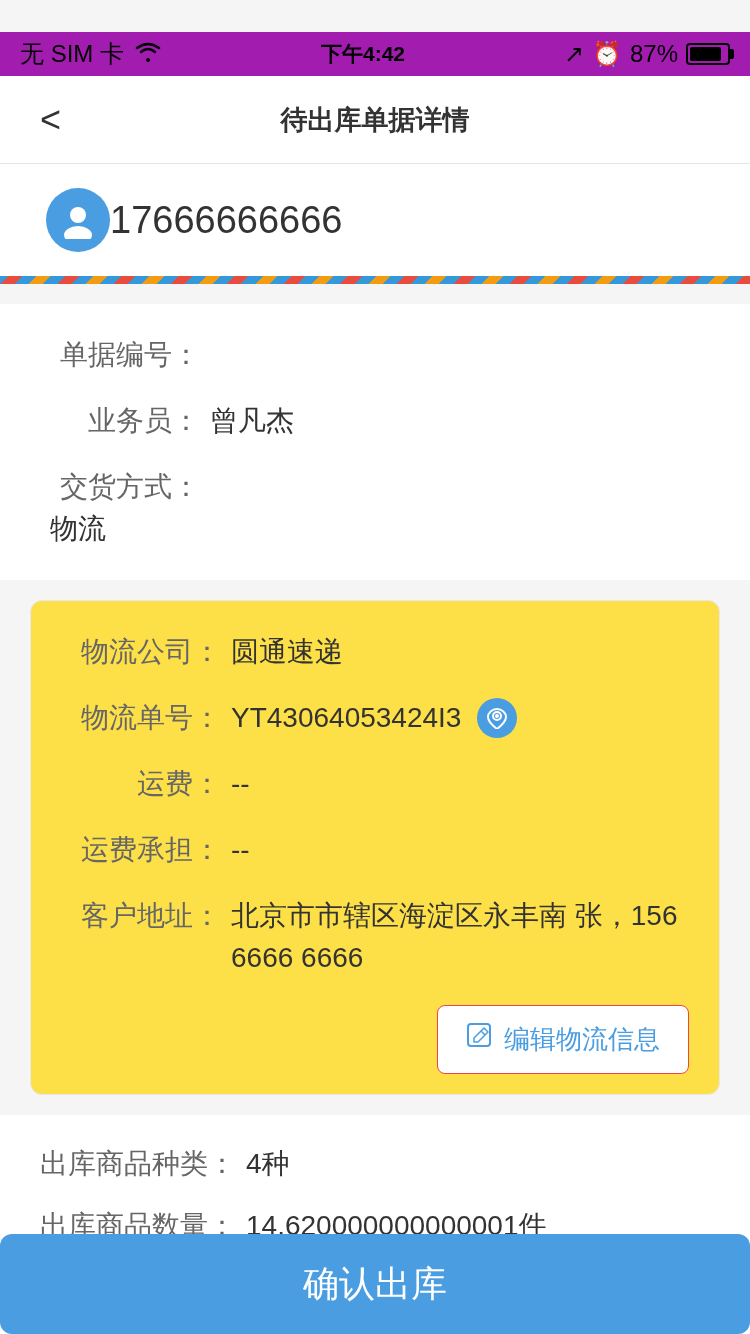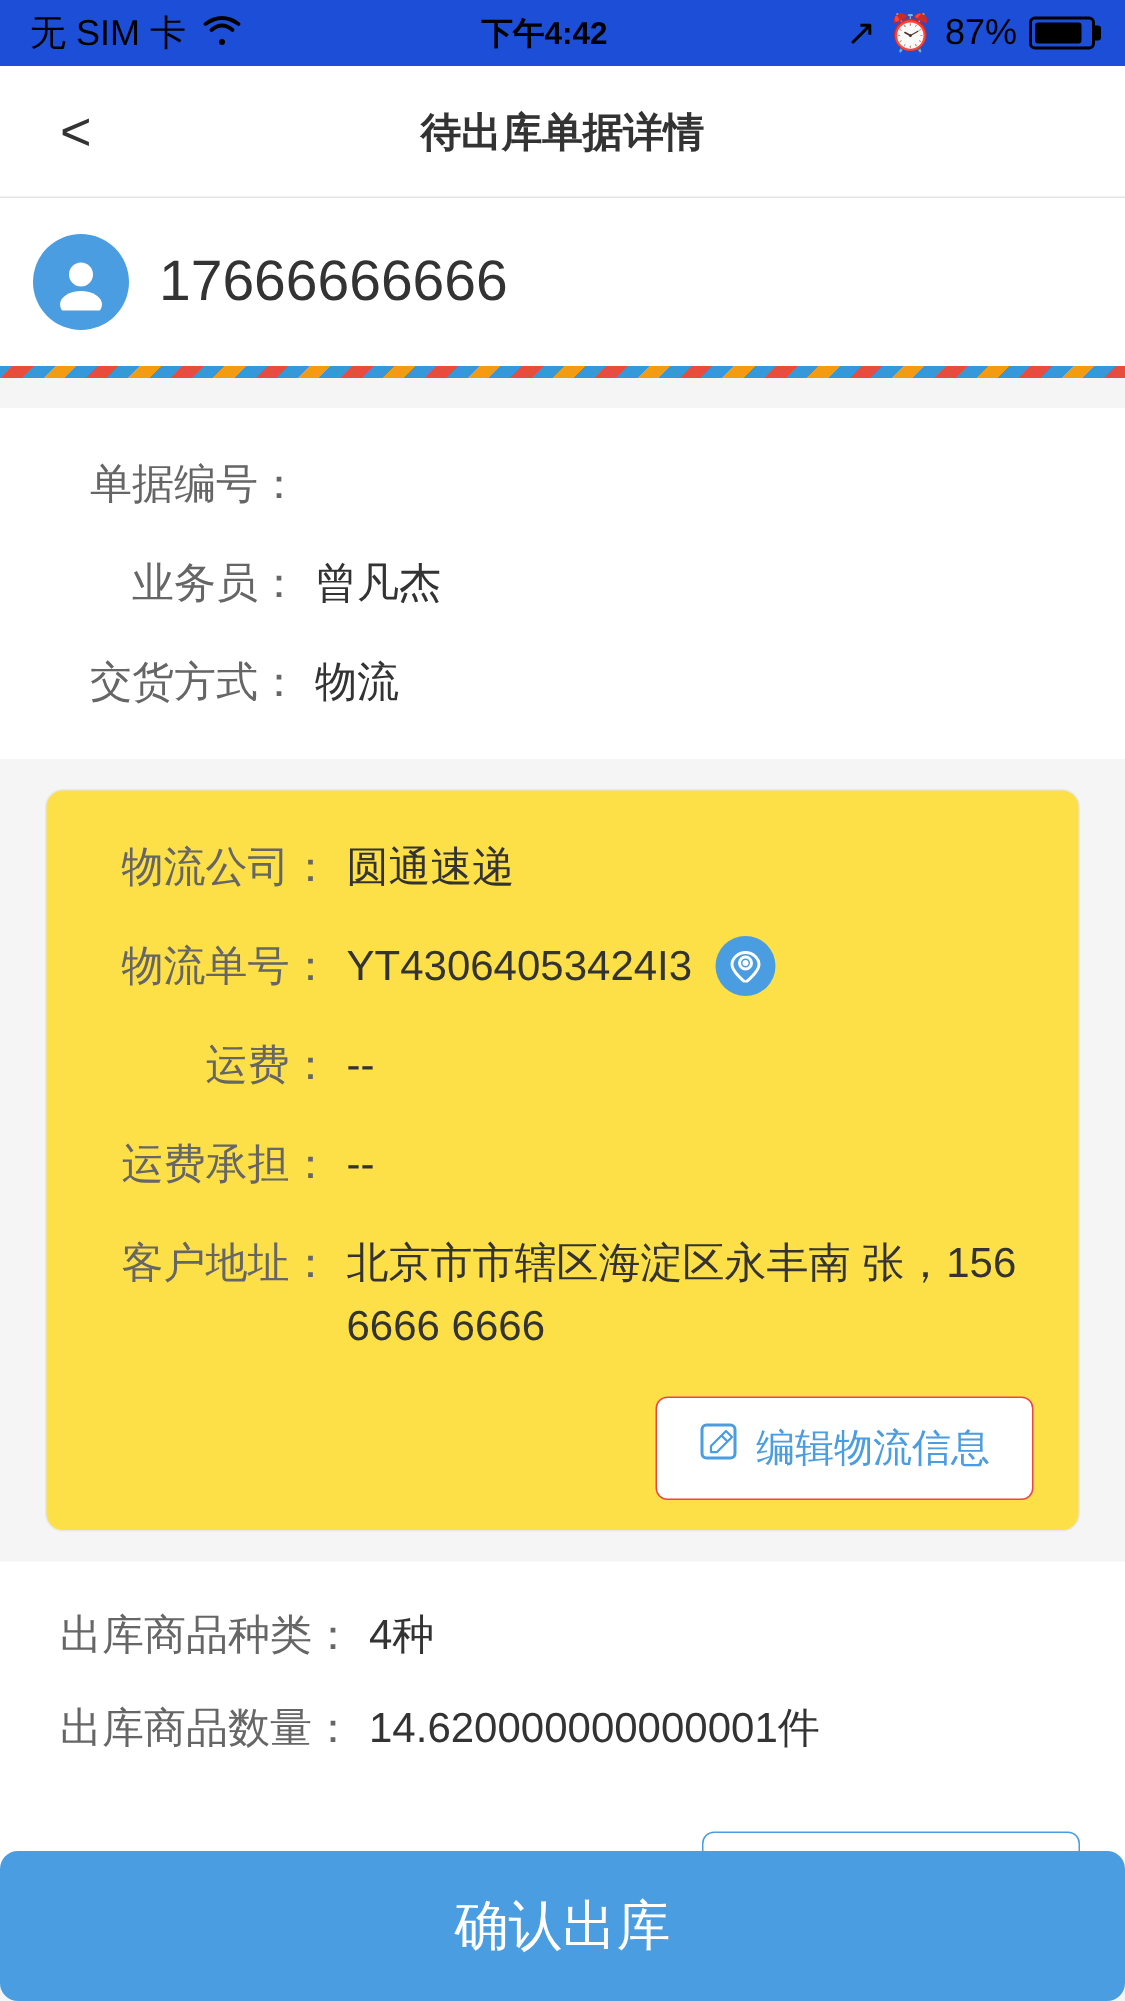"无 SIM 卡" .status-bar { background: #1d4ed8 -> #a21caf; margin-top: none -> 32px }
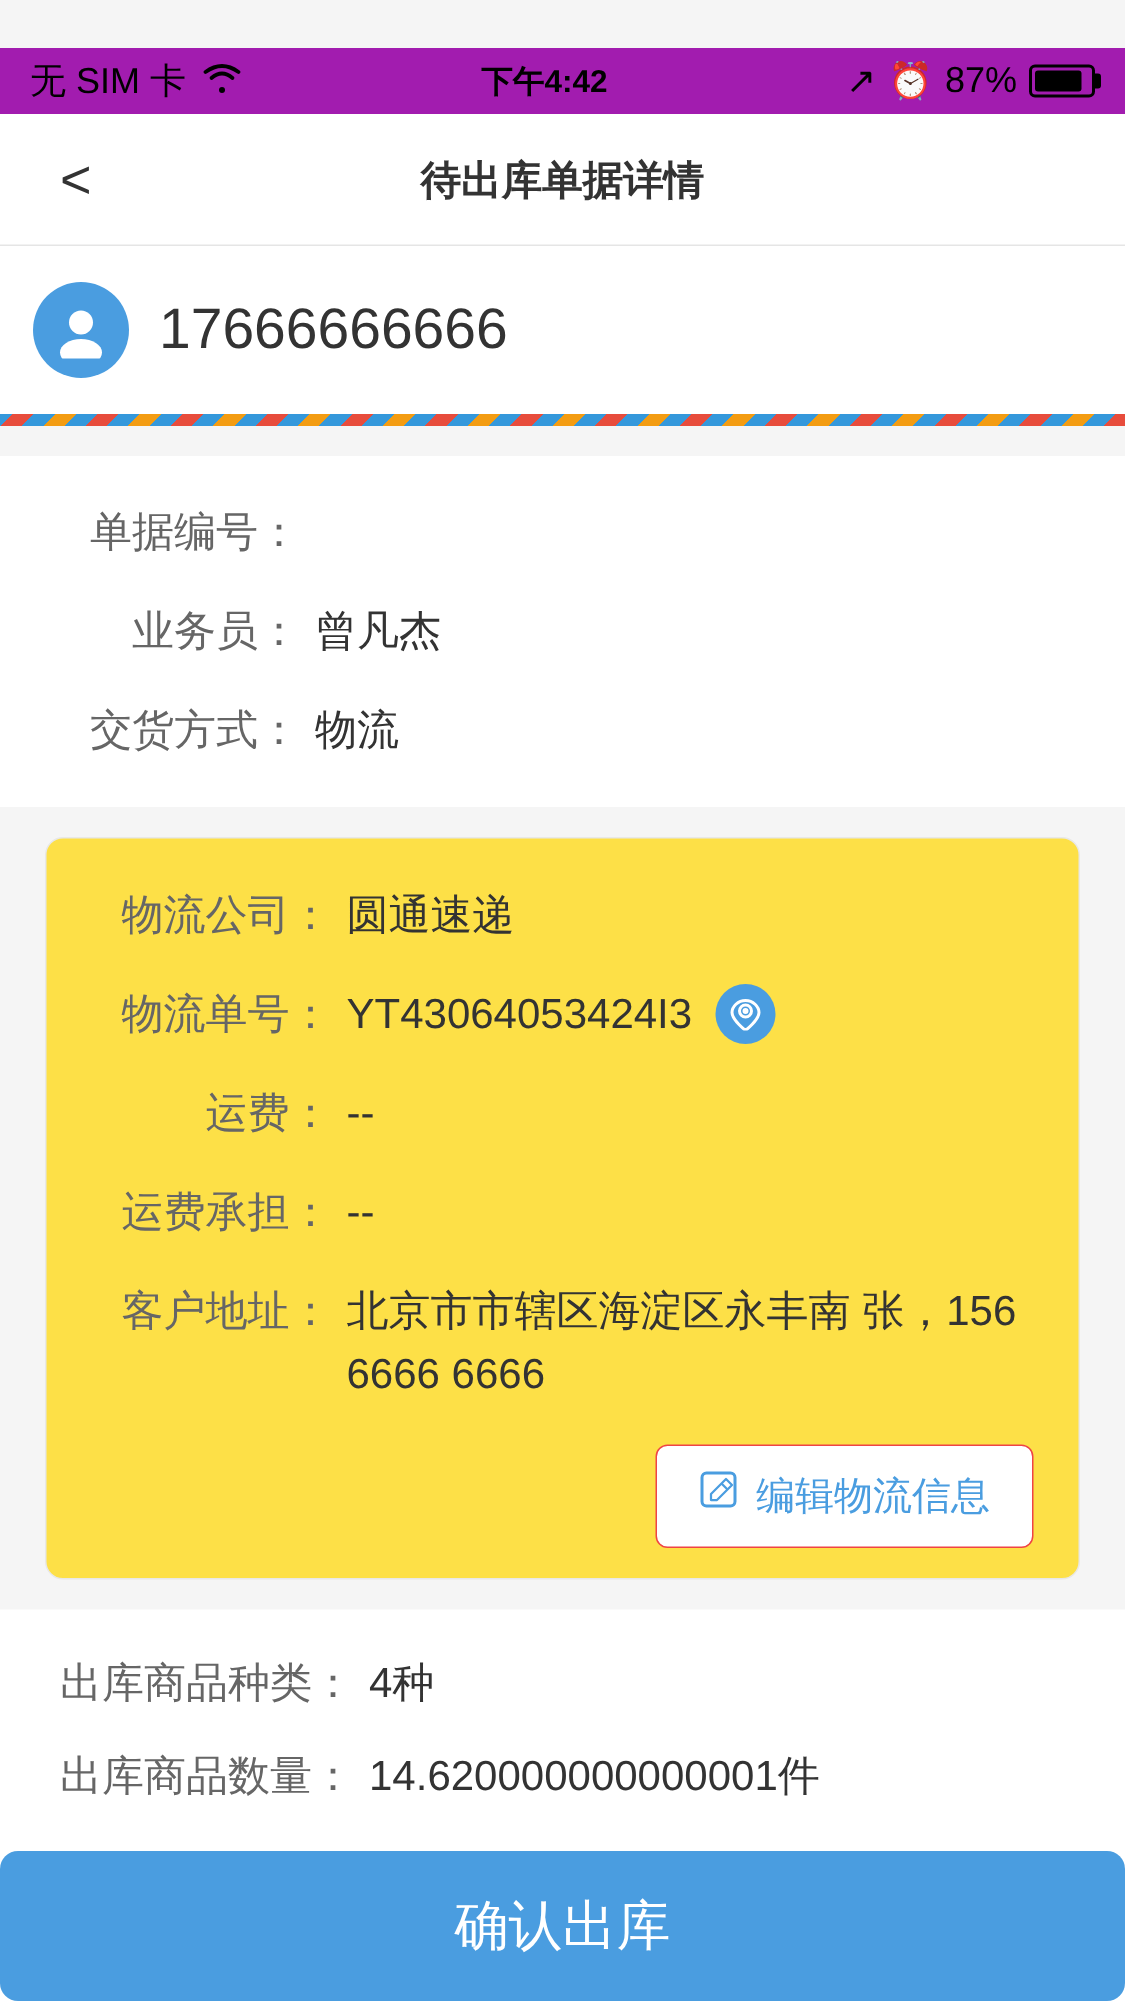"17666666666" .customer-header { gap: 20px -> none; padding: 24px 22px -> 24px 46px }
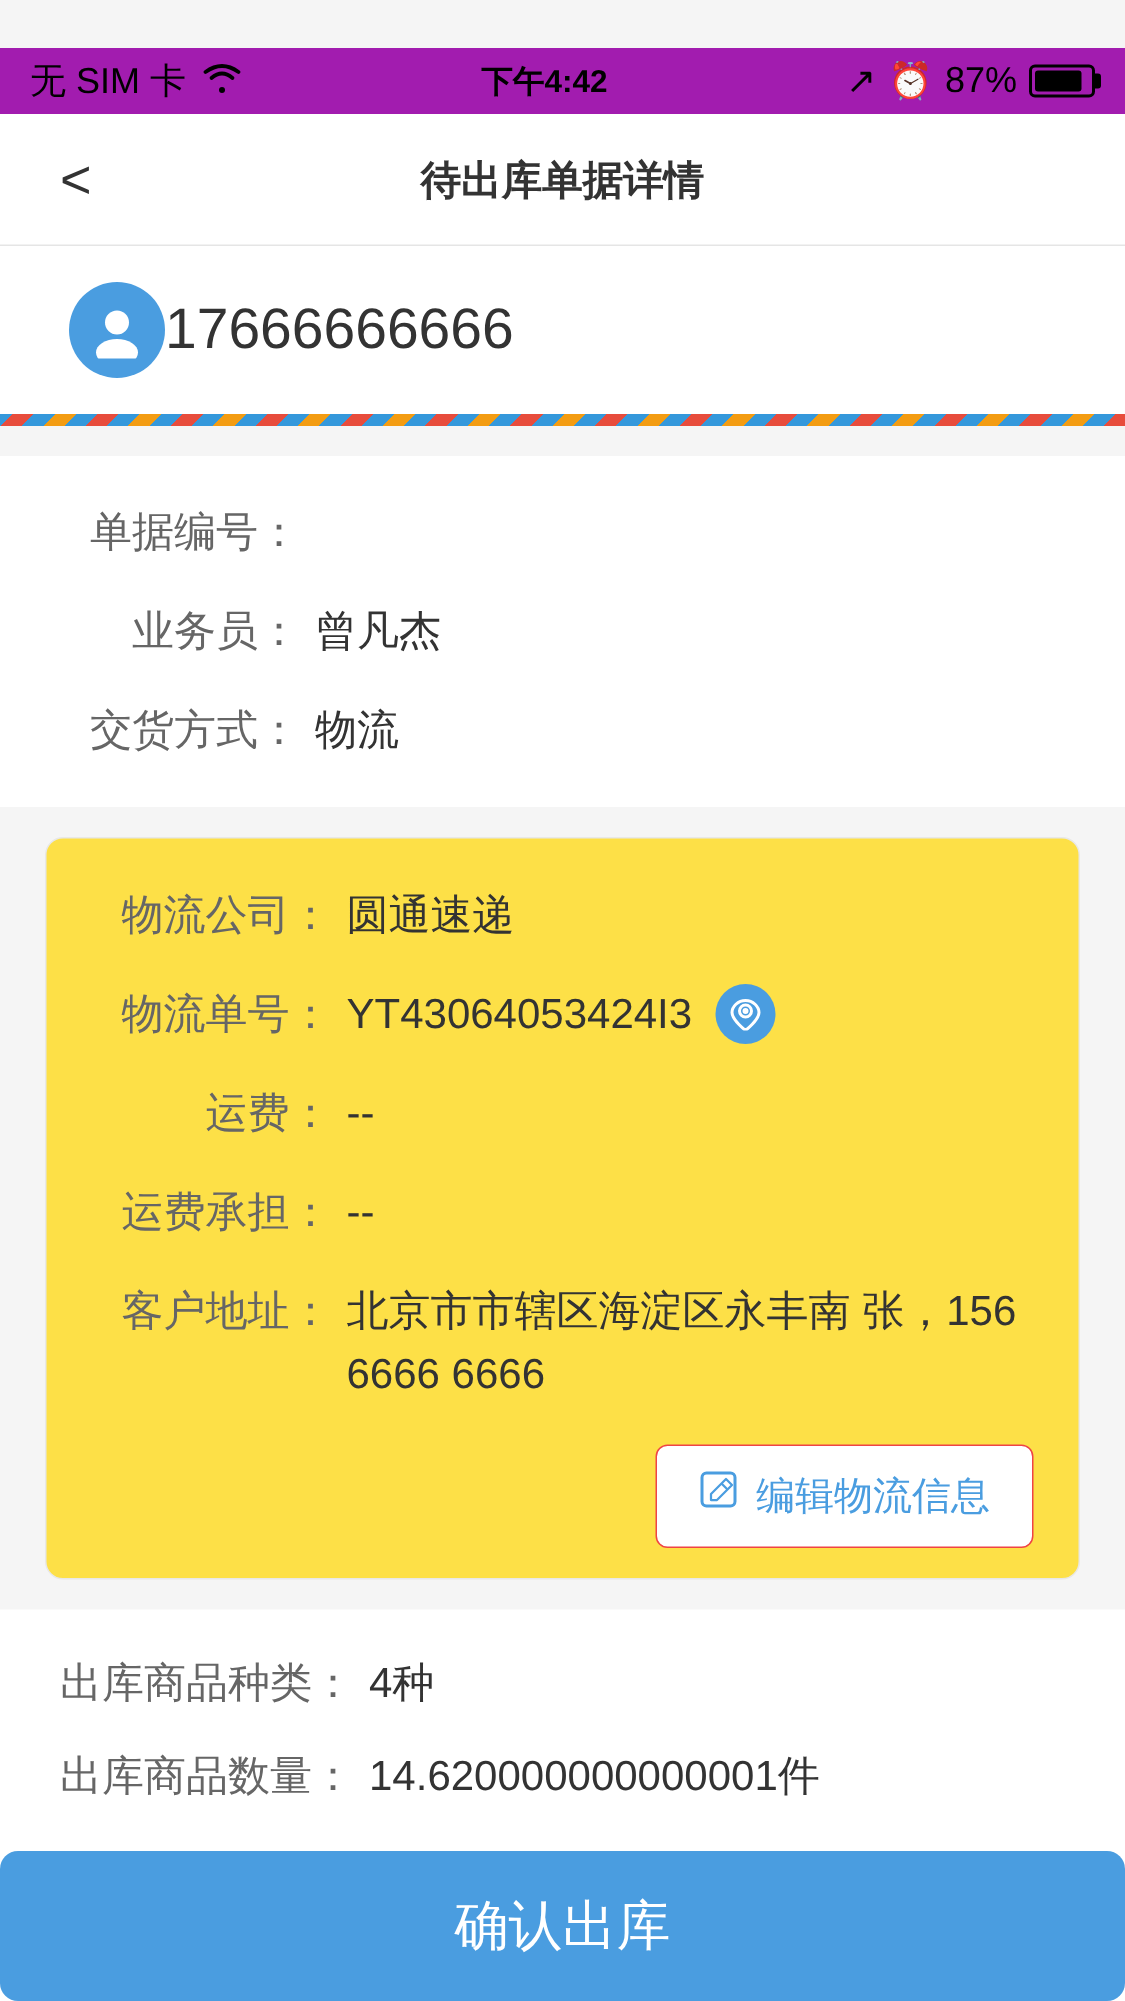"交货方式：" .info-row:last-child { flex-direction: none -> column }
